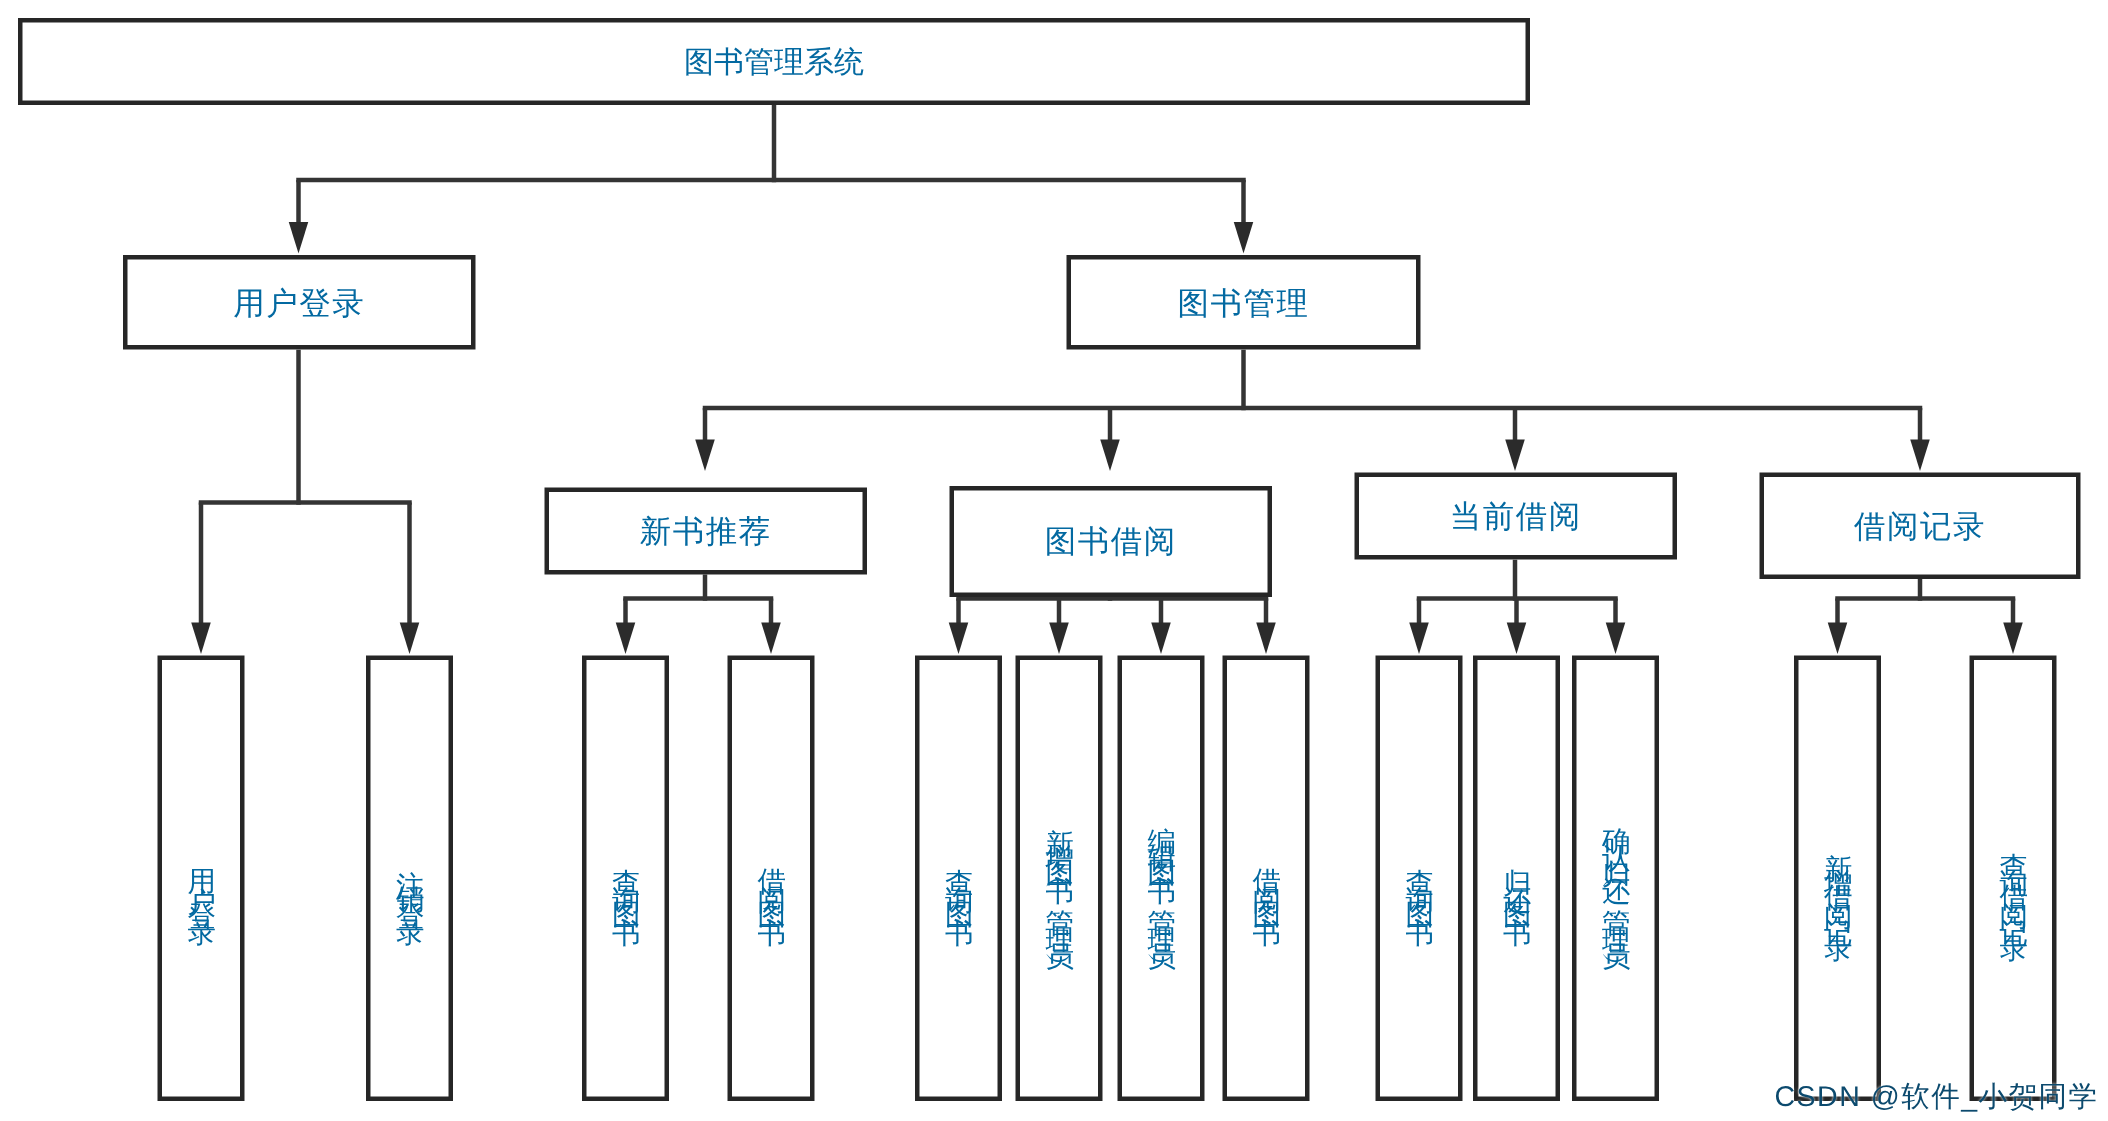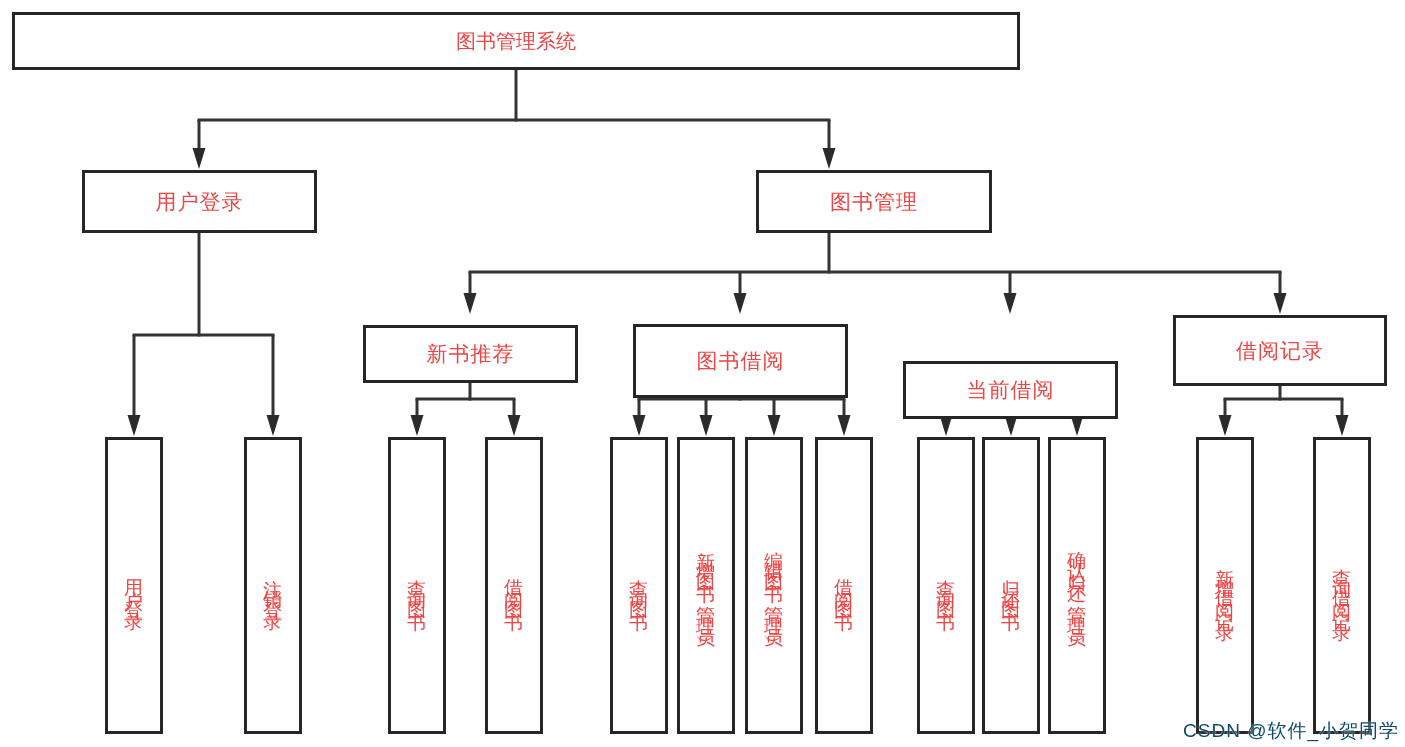"图书管理系统" .node { color: #ef4444 -> #0369a1 }
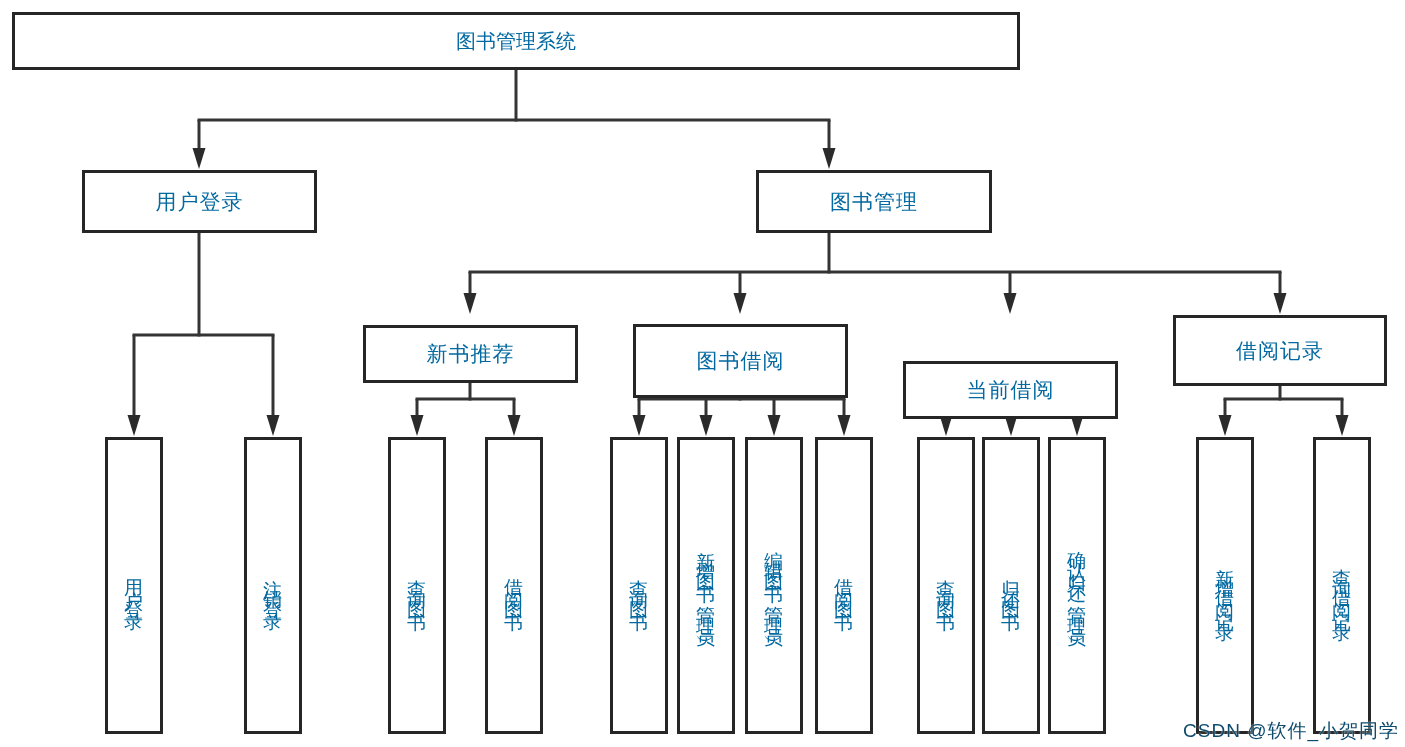"图书管理" div.node { margin-left: 45px -> none }
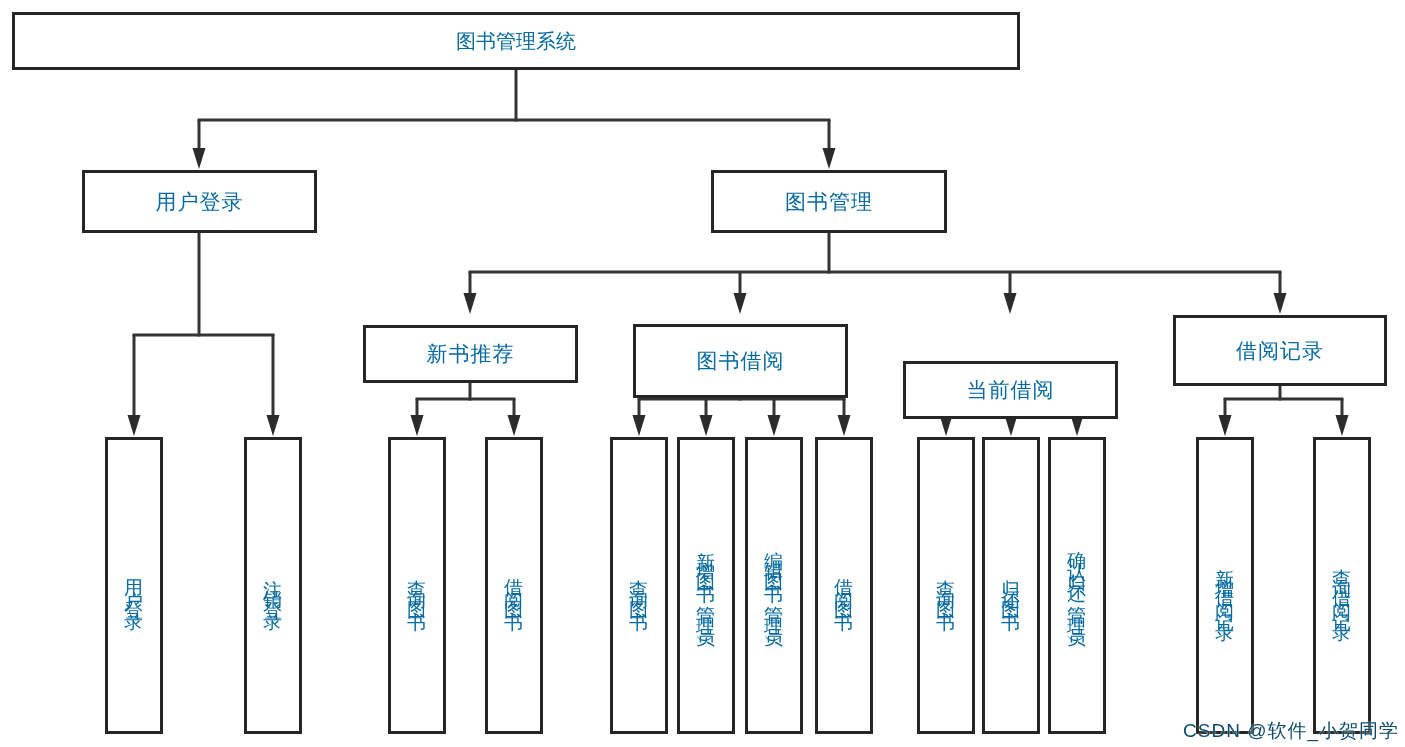"当前借阅" div.node { margin-top: 46px -> none }
